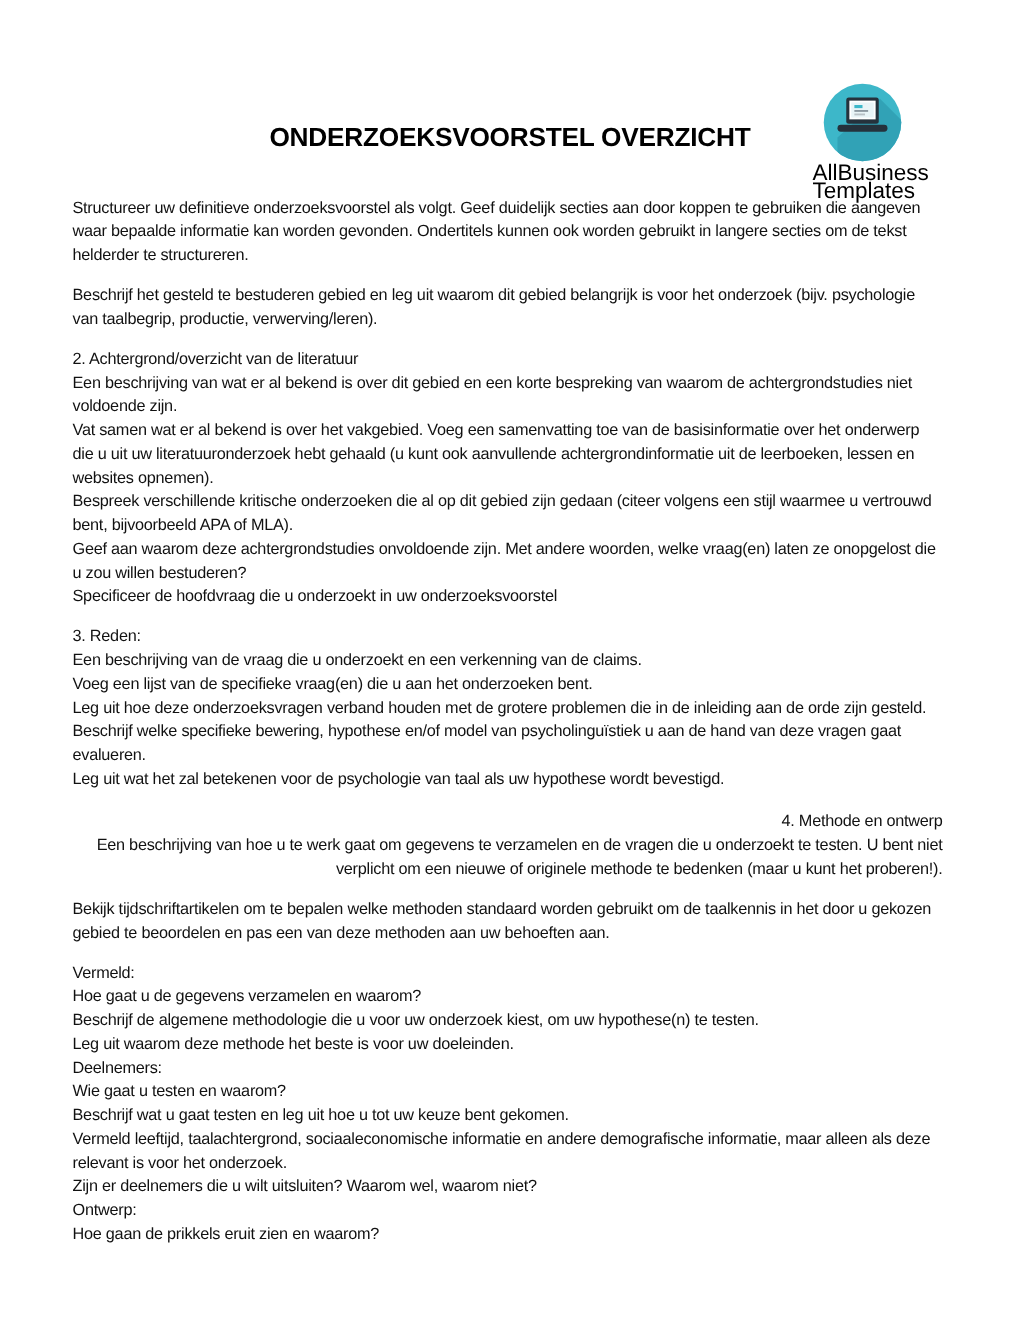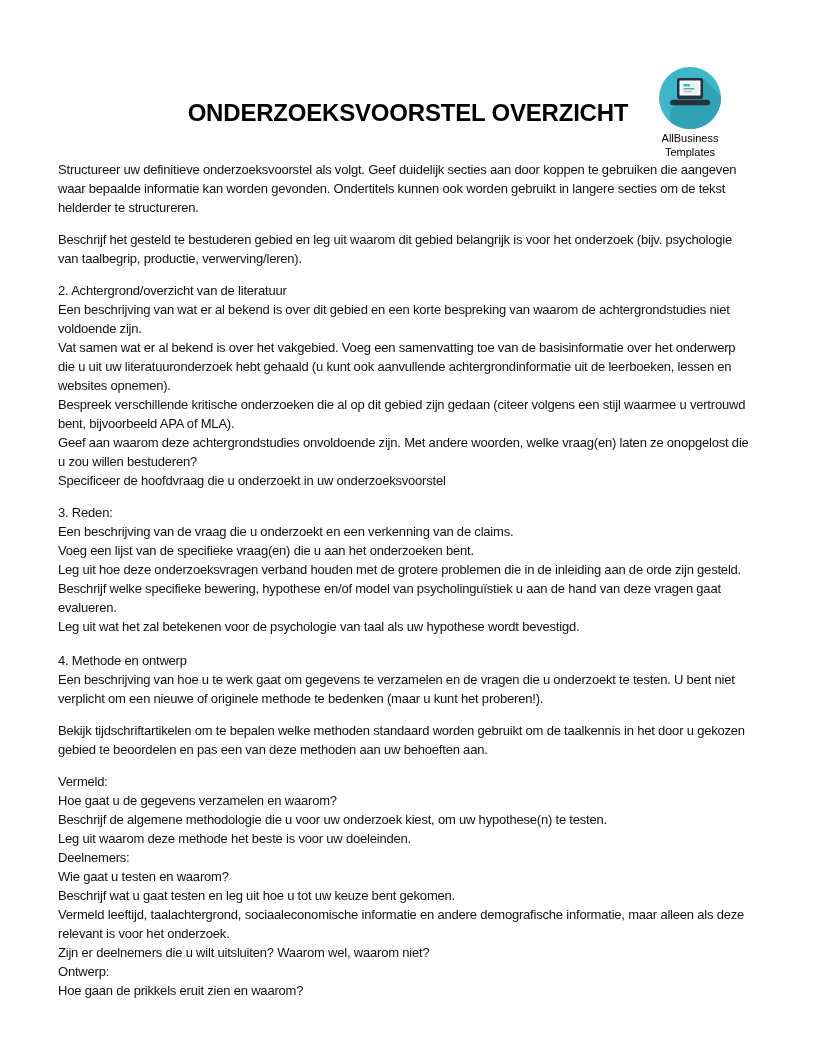"ONDERZOEKSVOORSTEL OVERZICHT" .doc-title { font-size: 24px -> 21px }
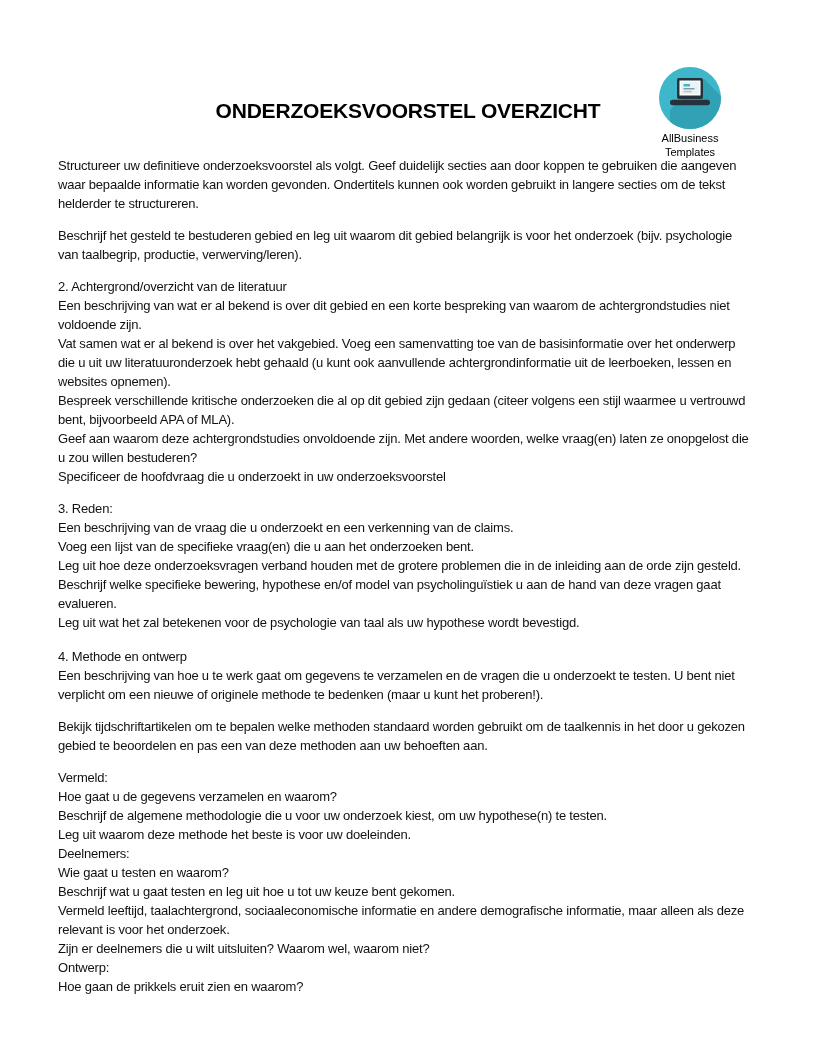"AllBusiness" .logo-text { font-size: 11px -> 18px }
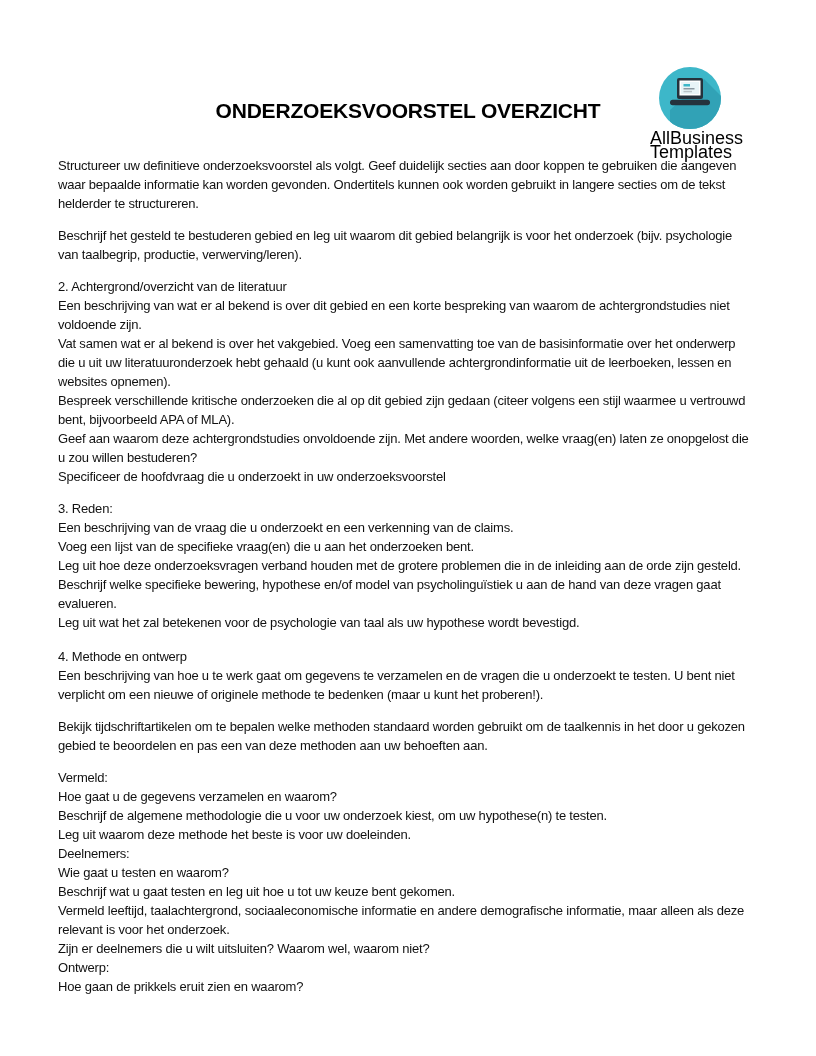"4. Methode en ontwerp" .para.extra-gap { text-align: none -> right }
